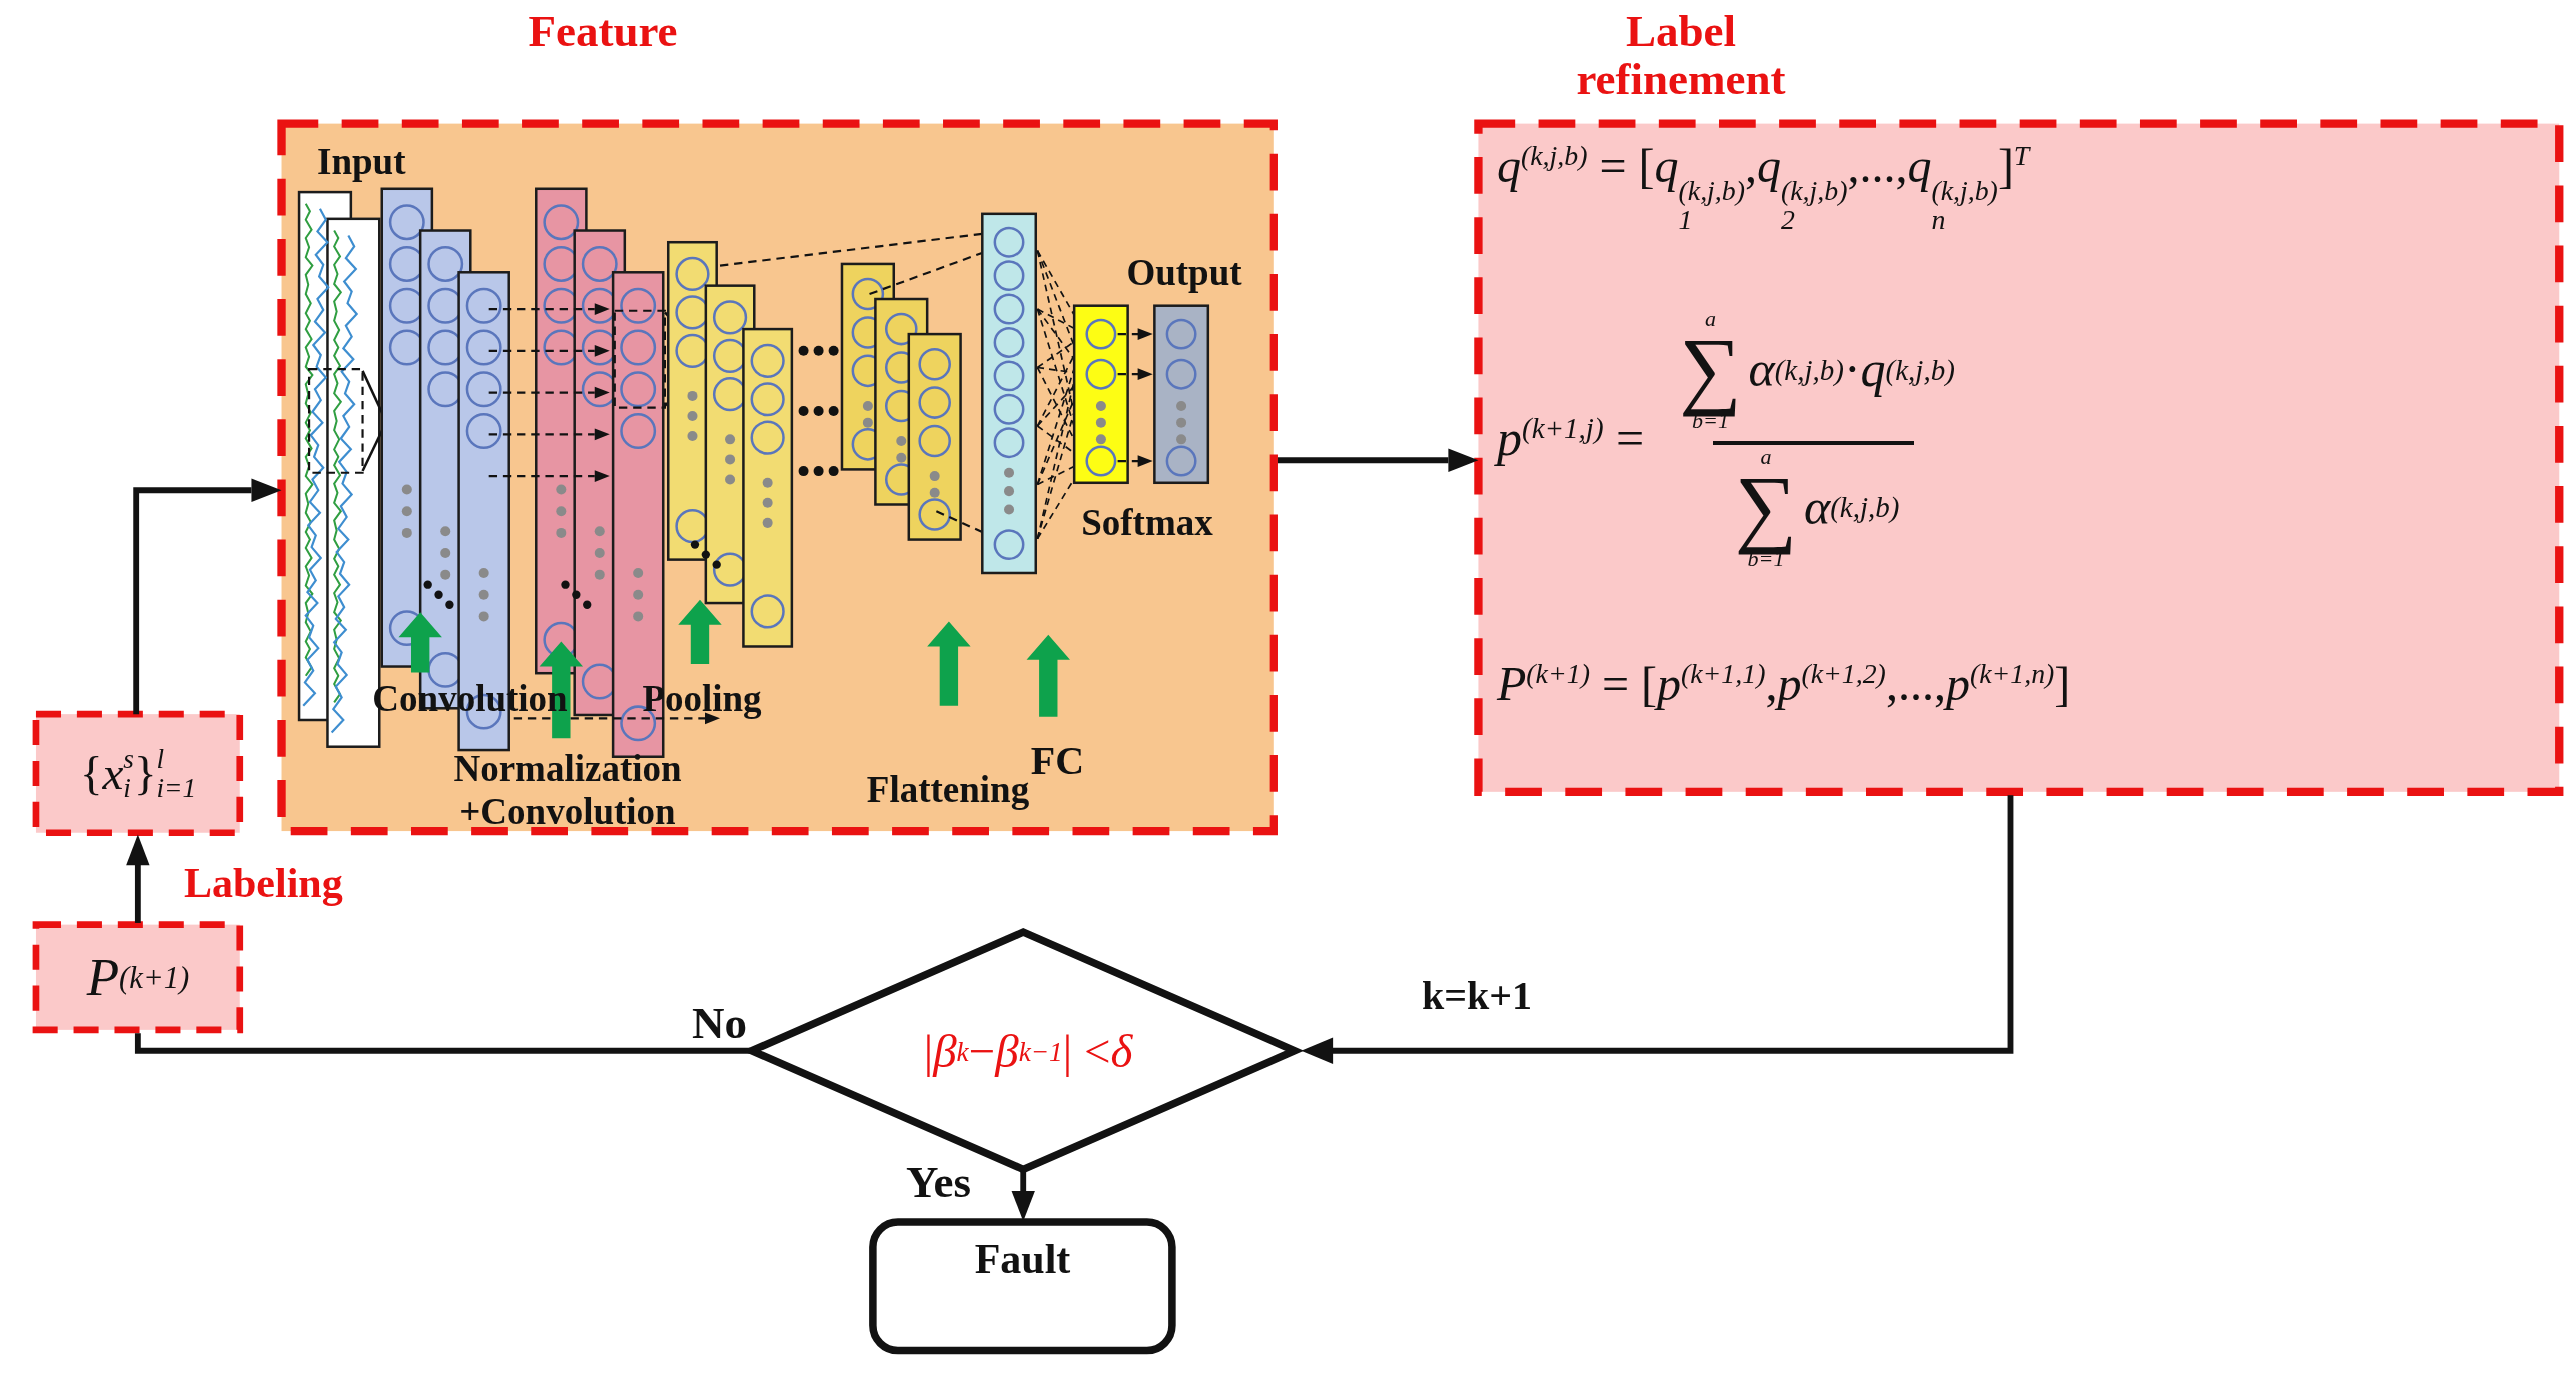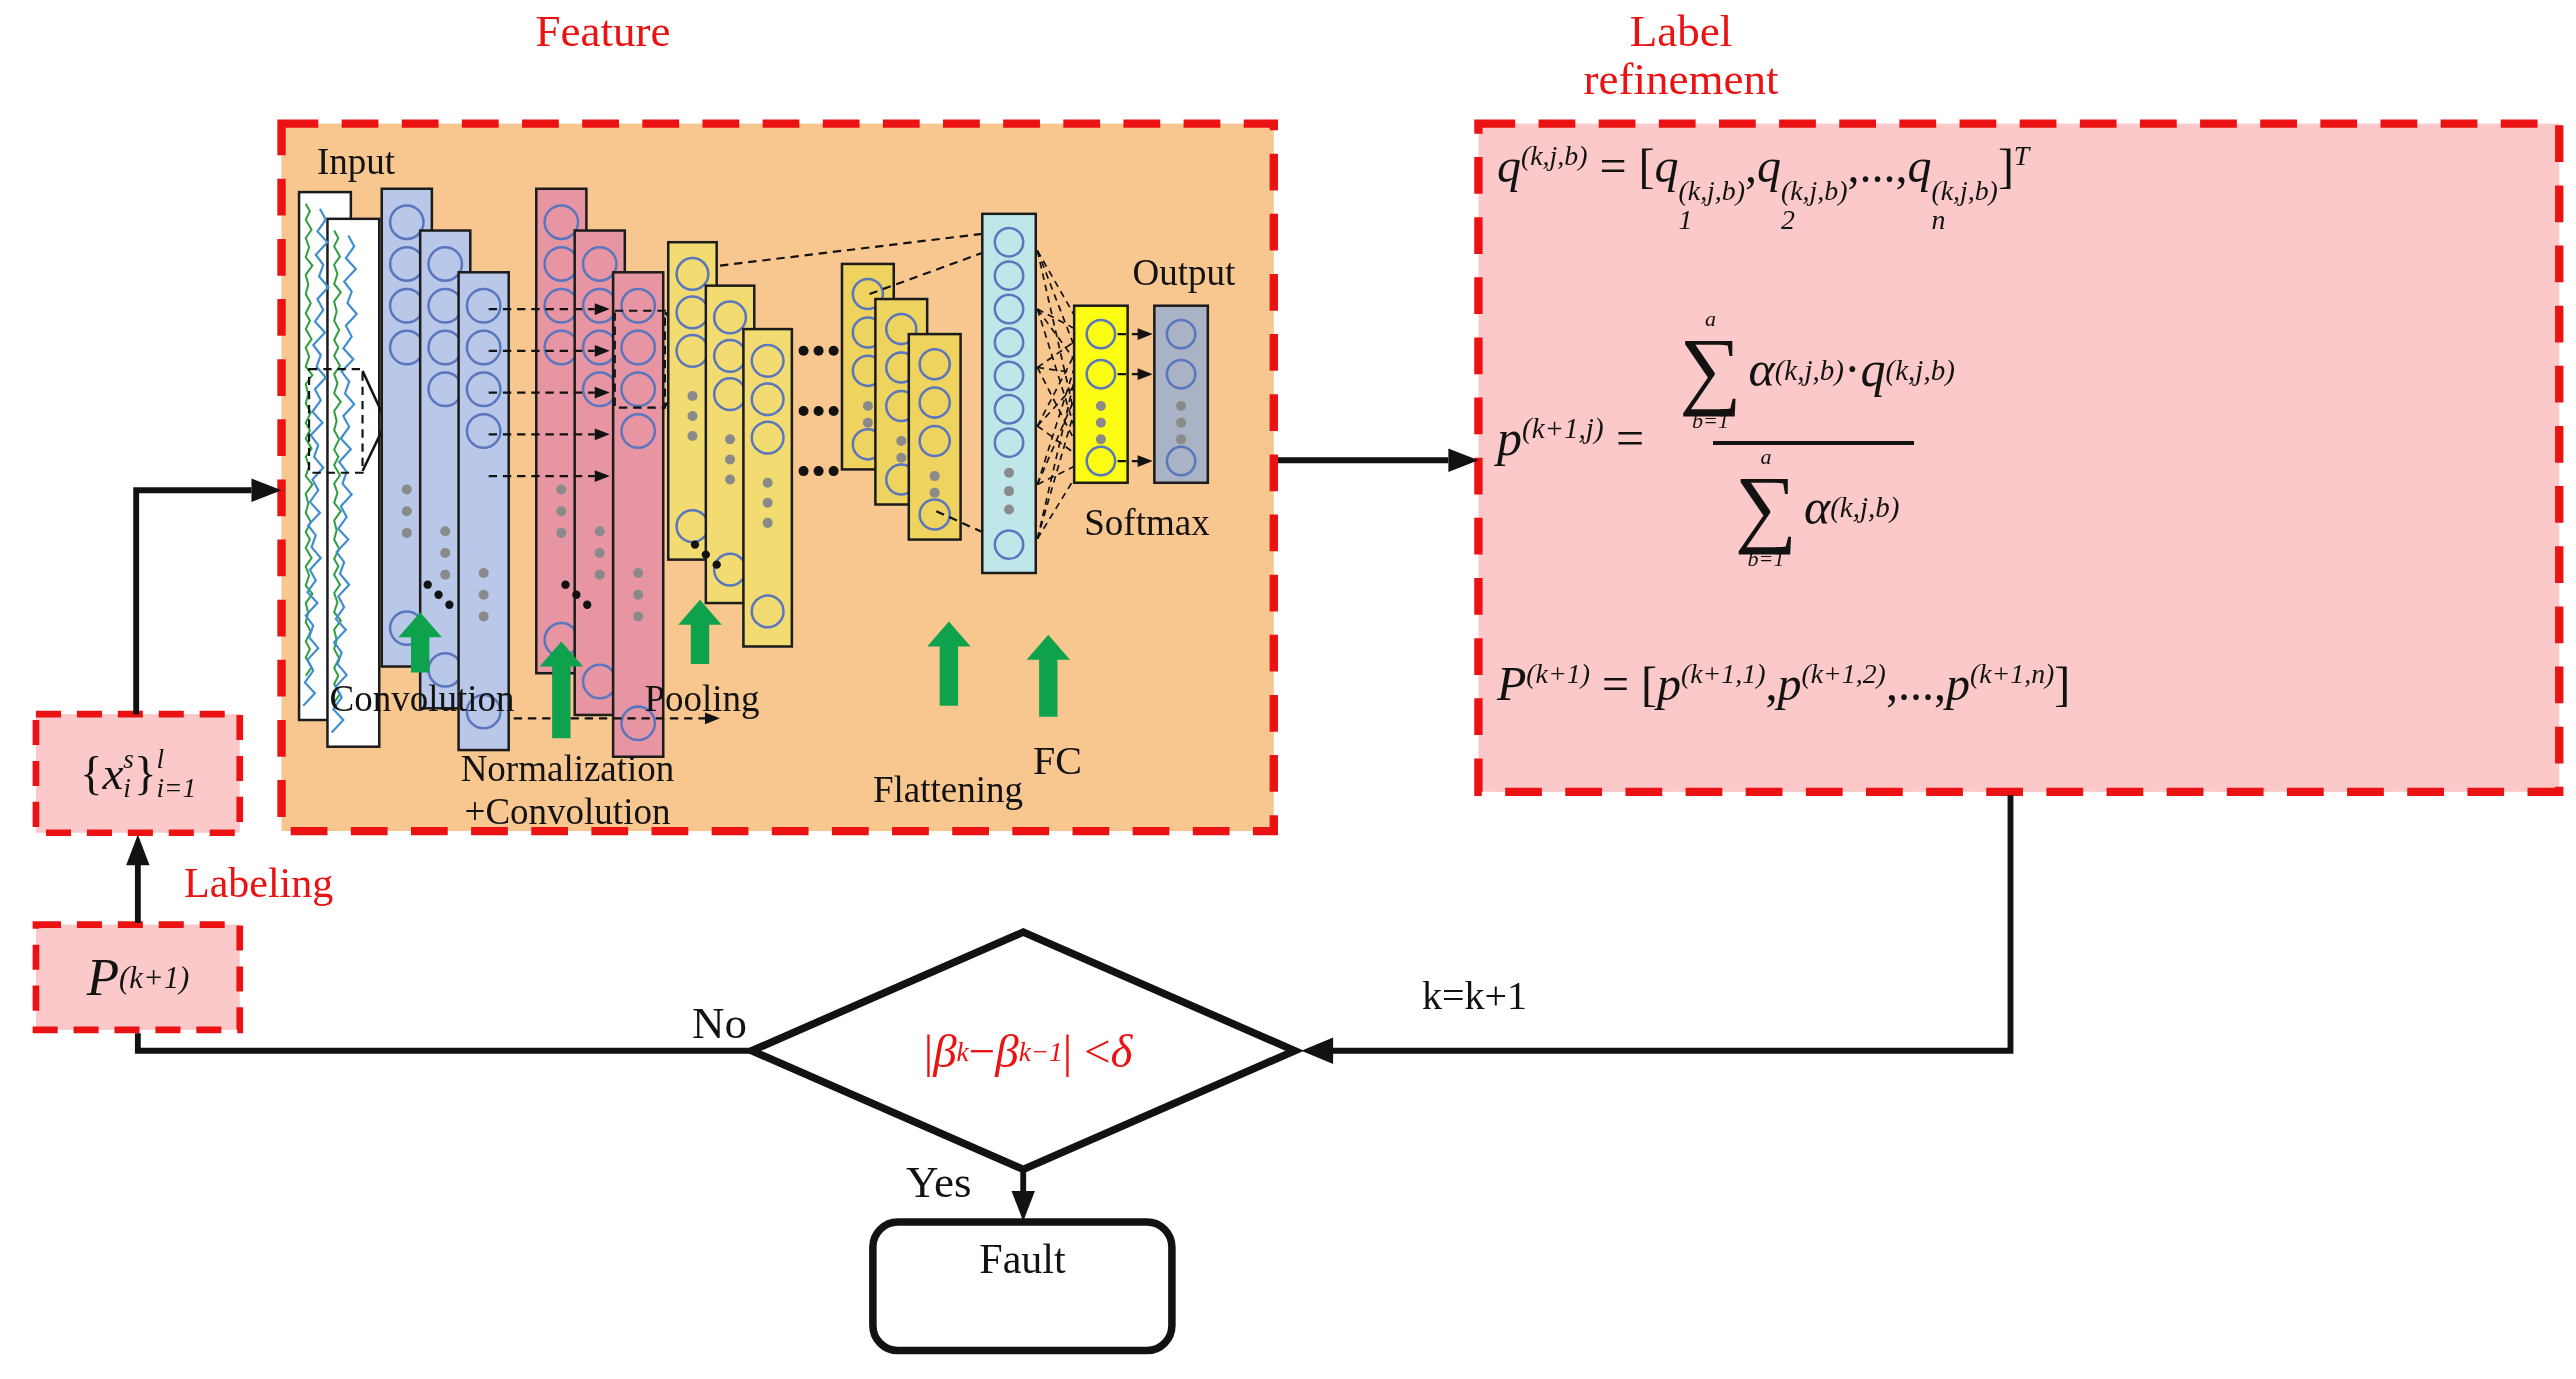"Feature" .lbl { font-weight: normal -> bold }
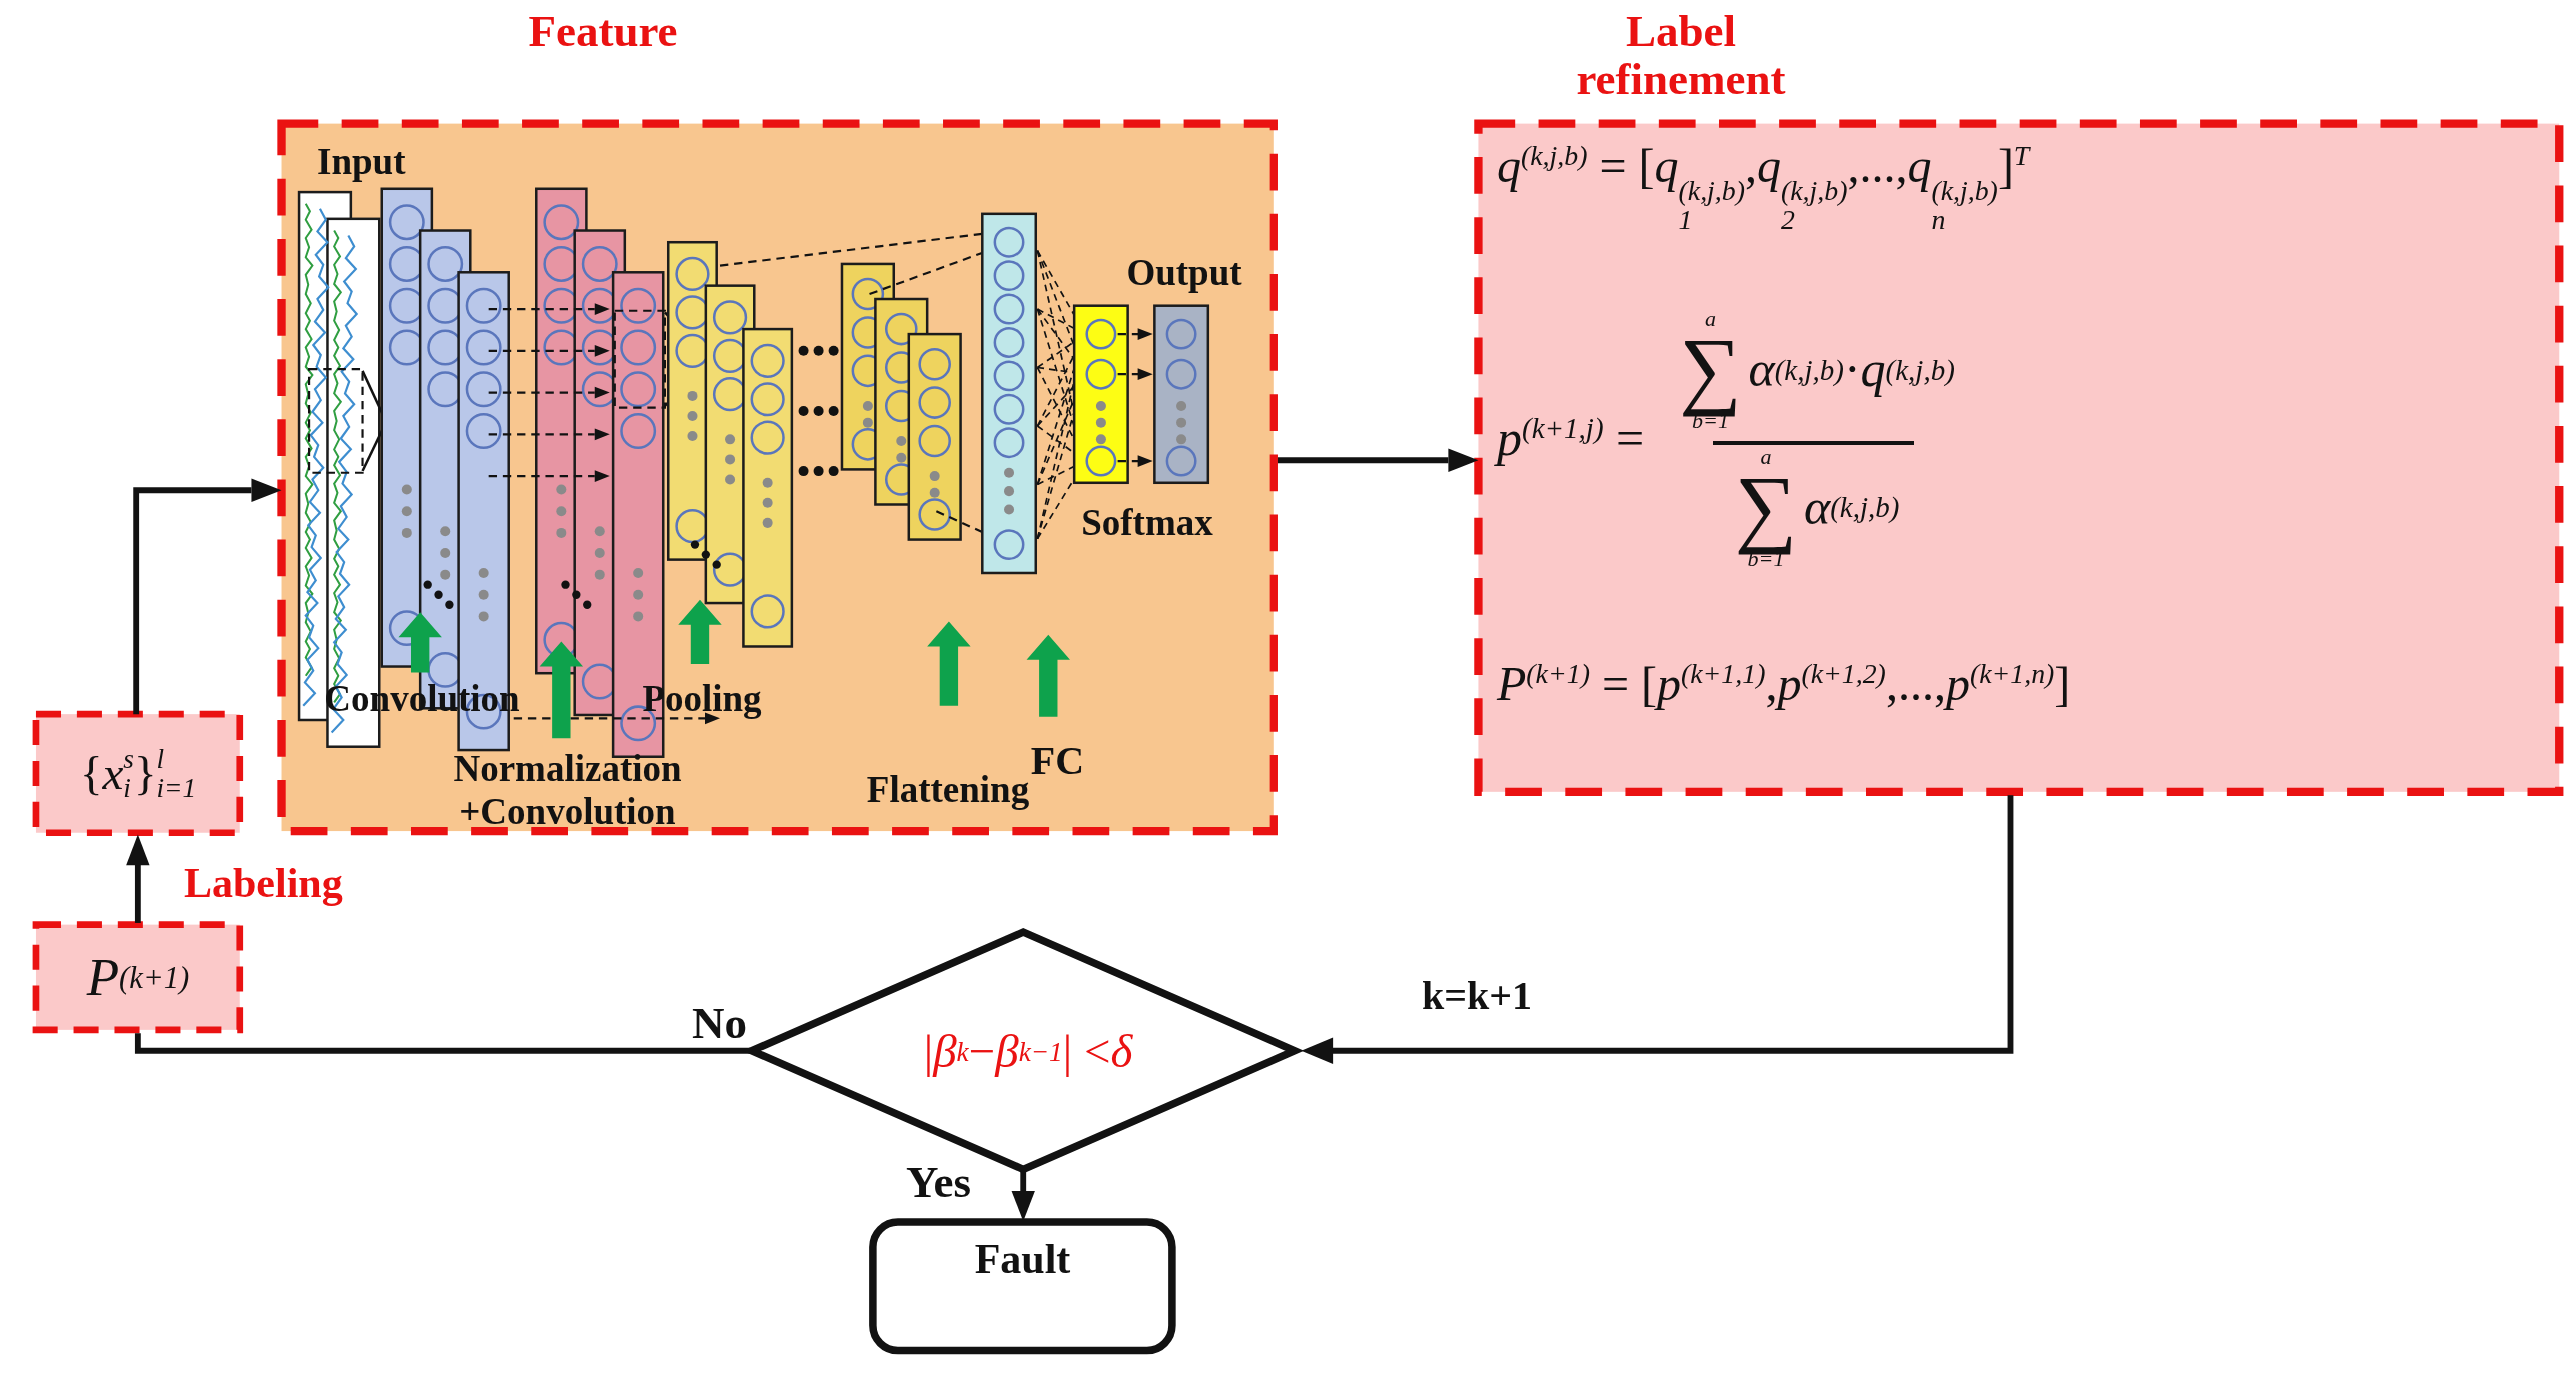"Convolution" div.lbl { padding-left: none -> 48px }
